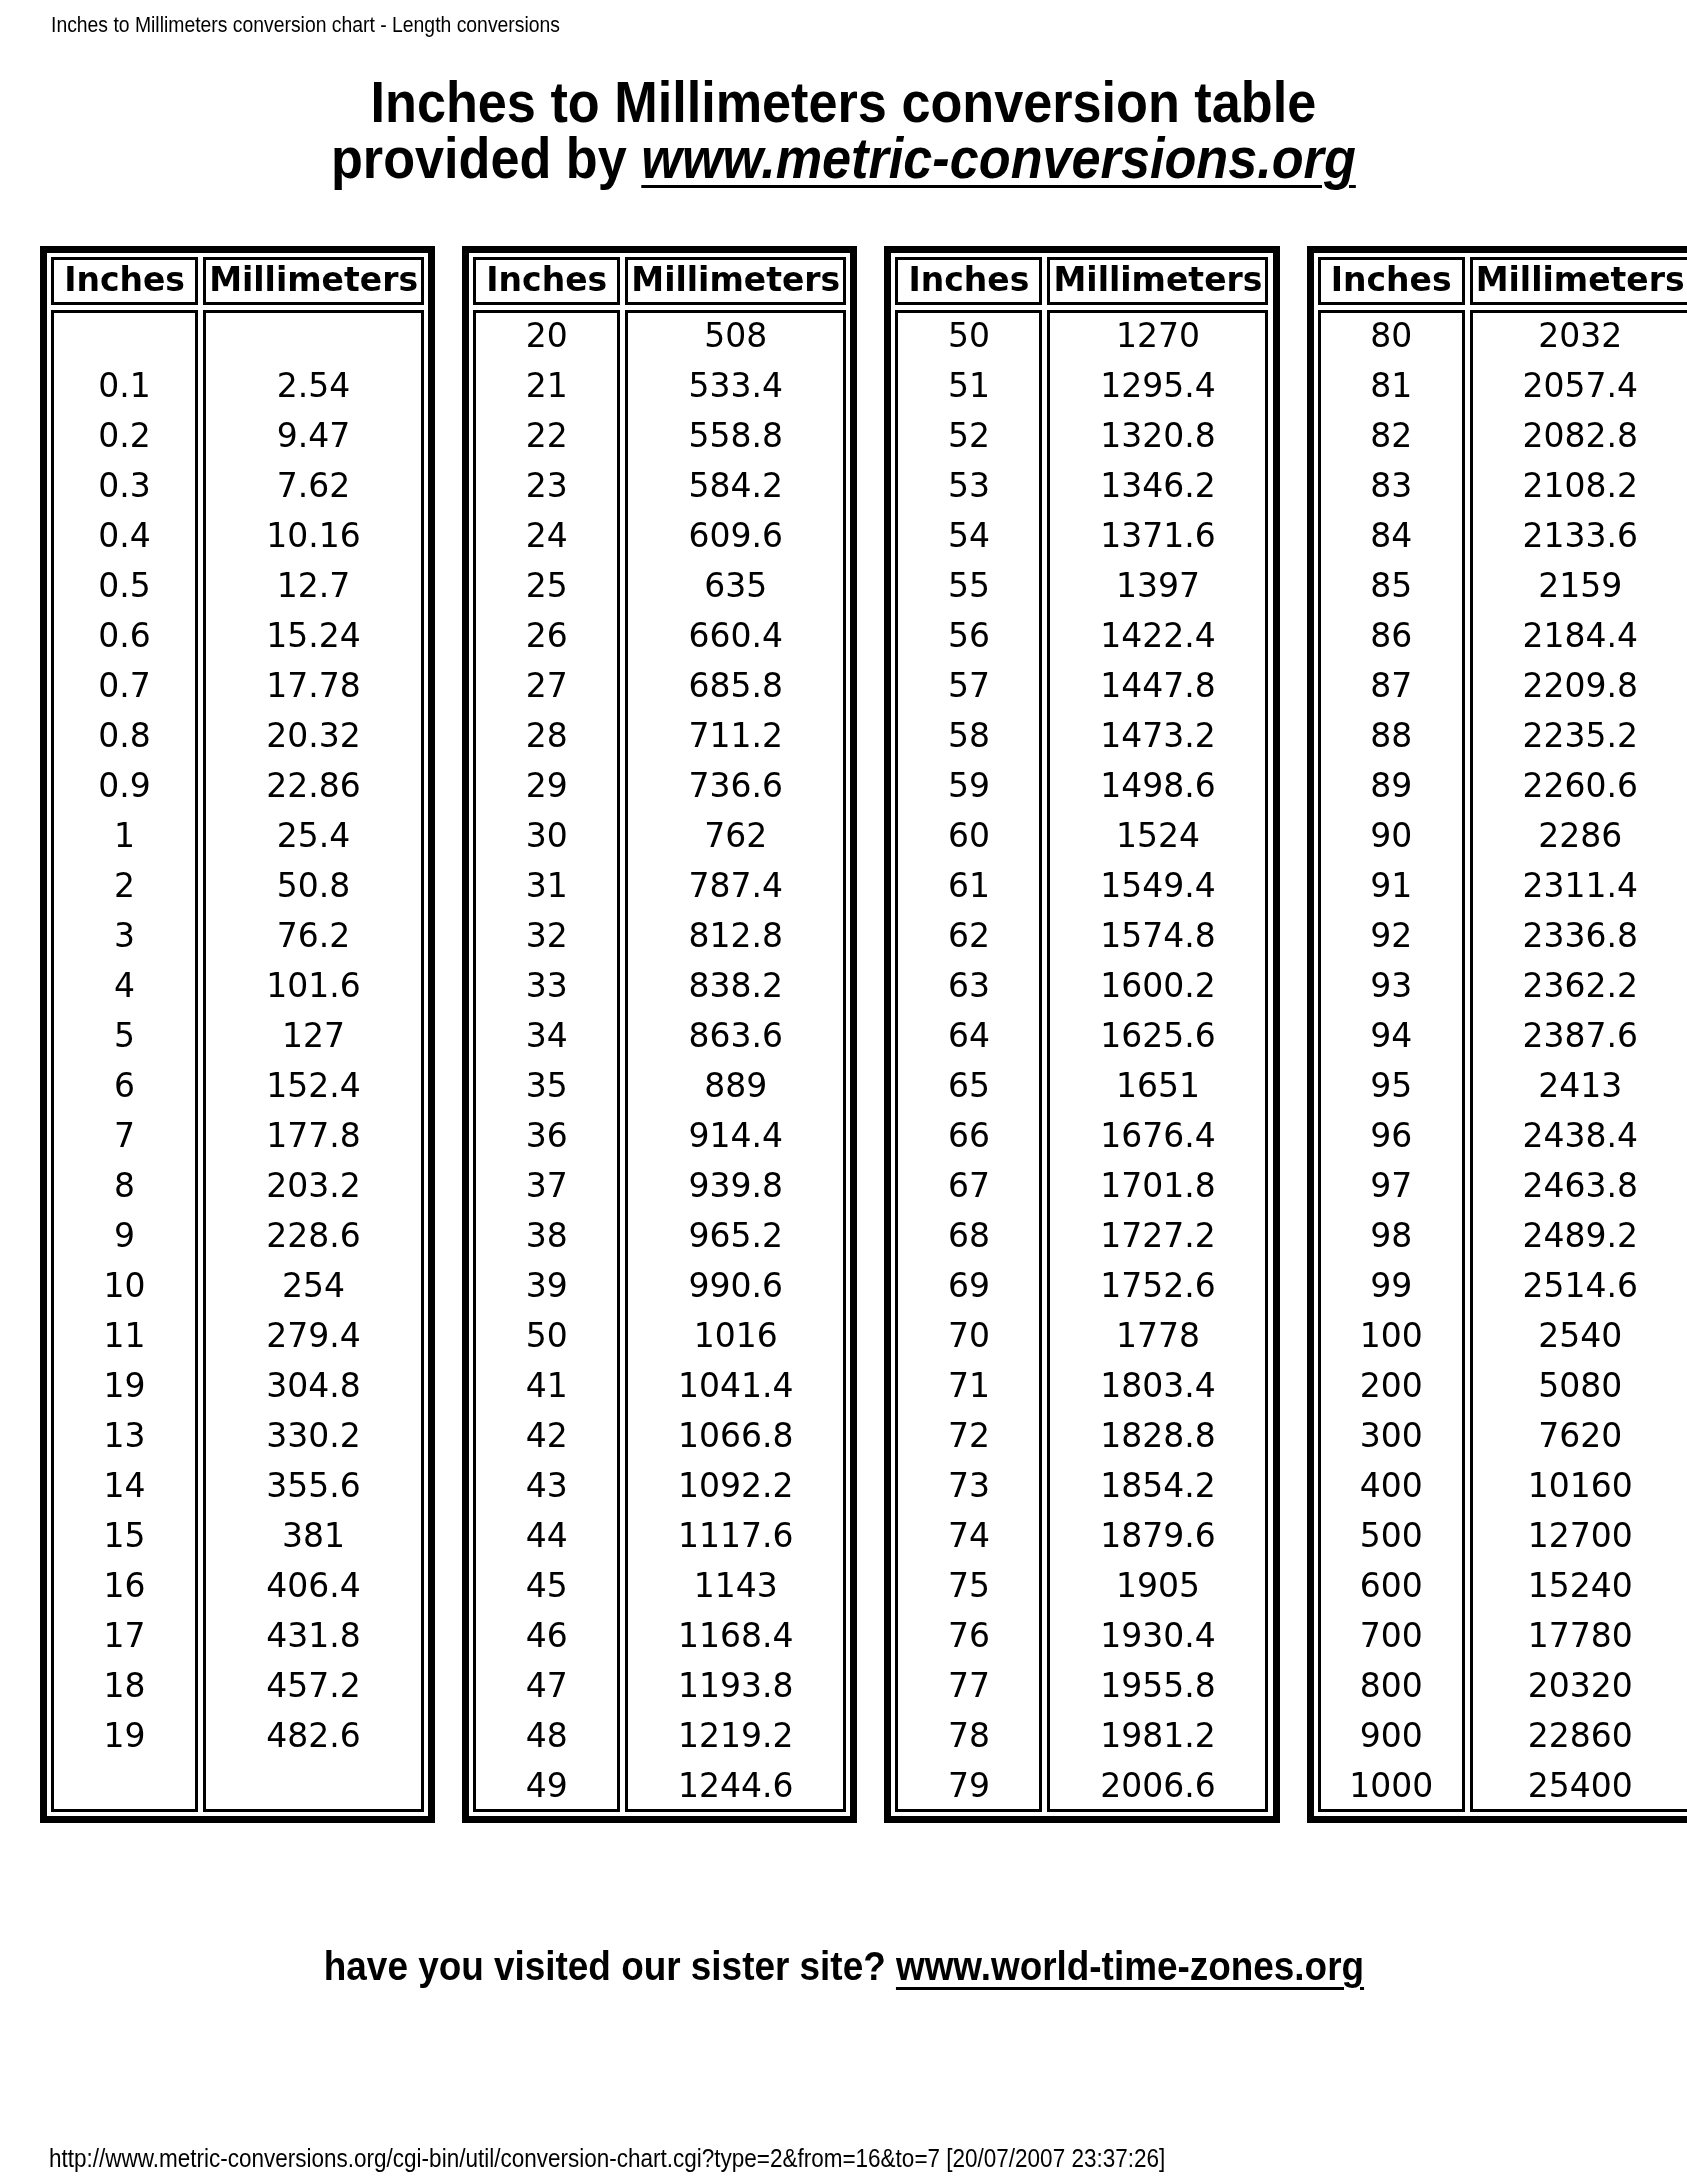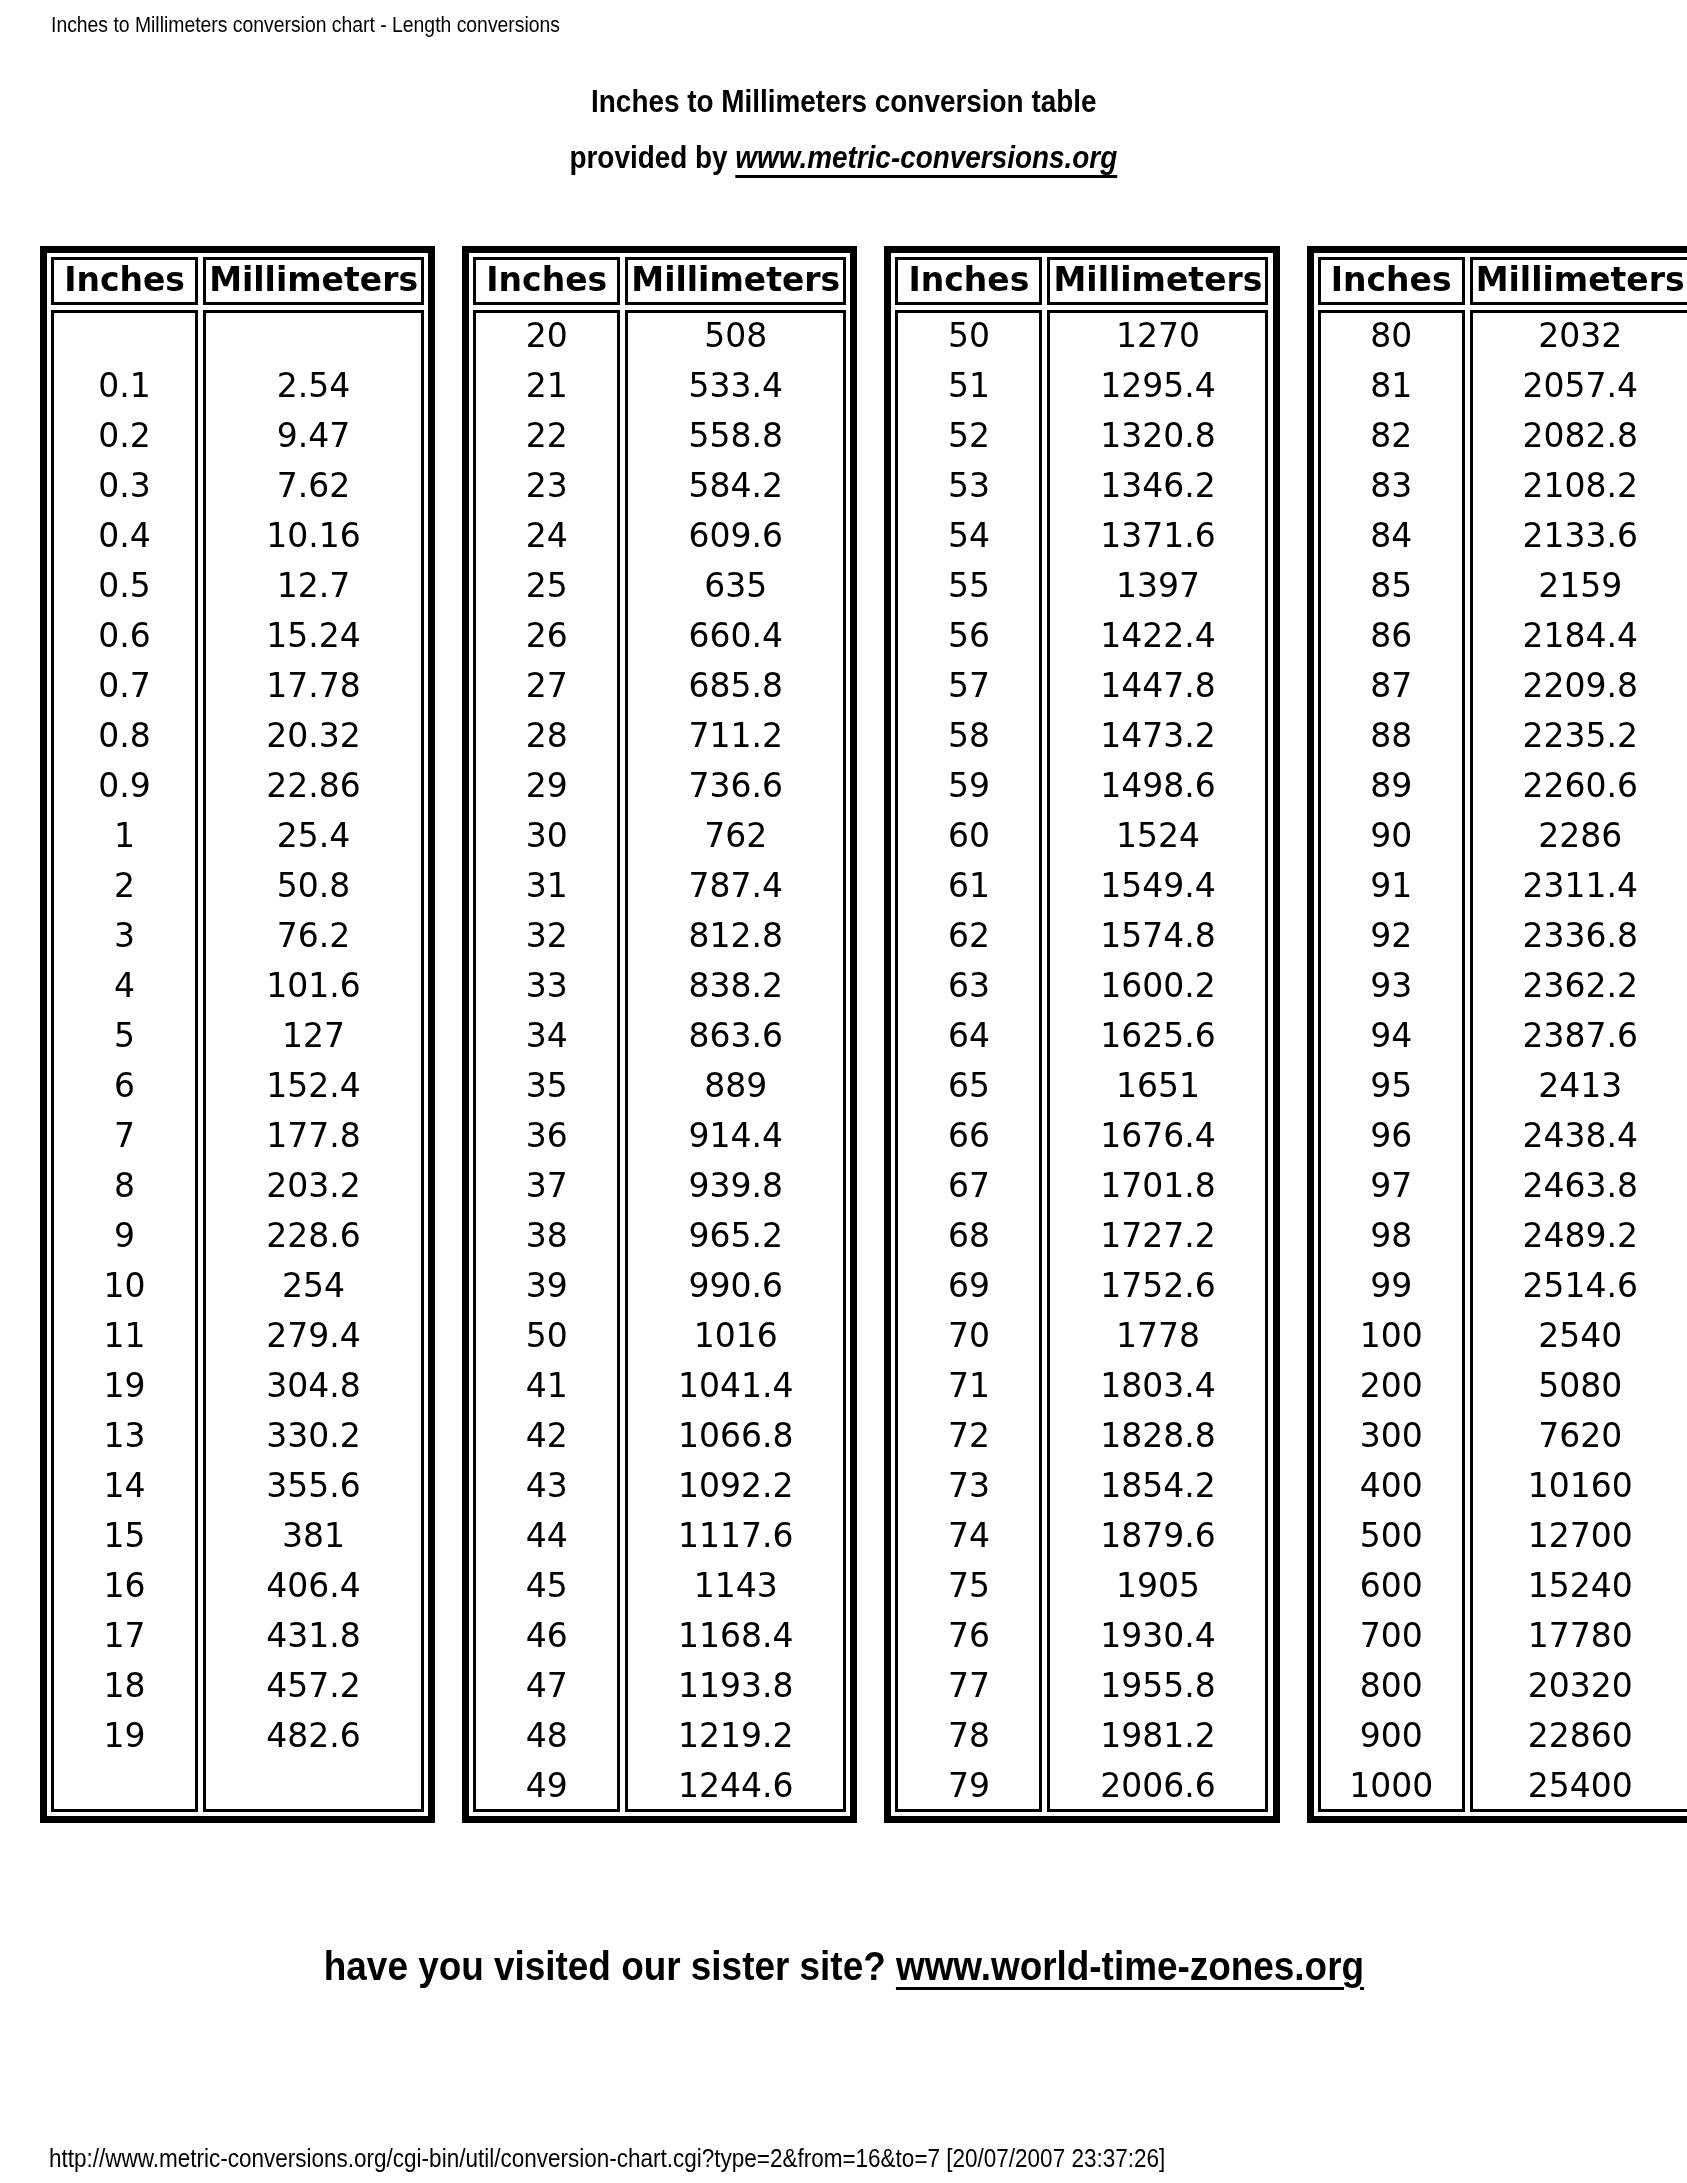"Inches to Millimeters conversion table" .title-block { font-size: 31px -> 58px }
